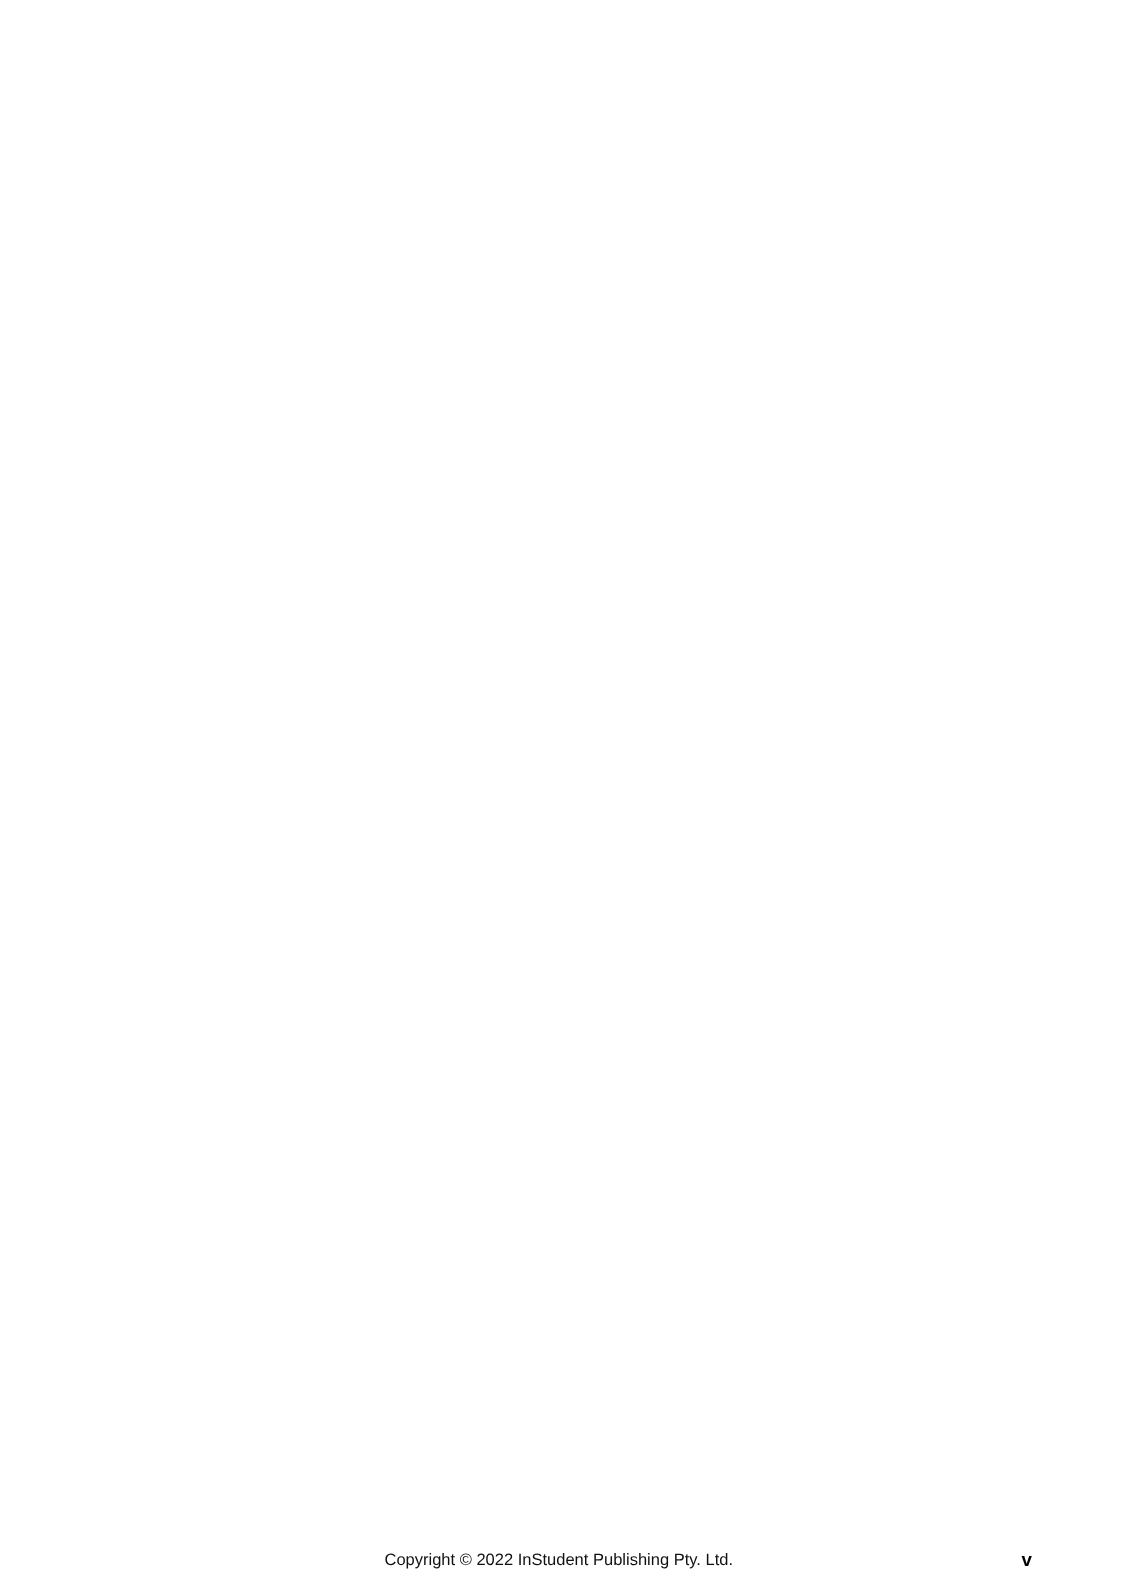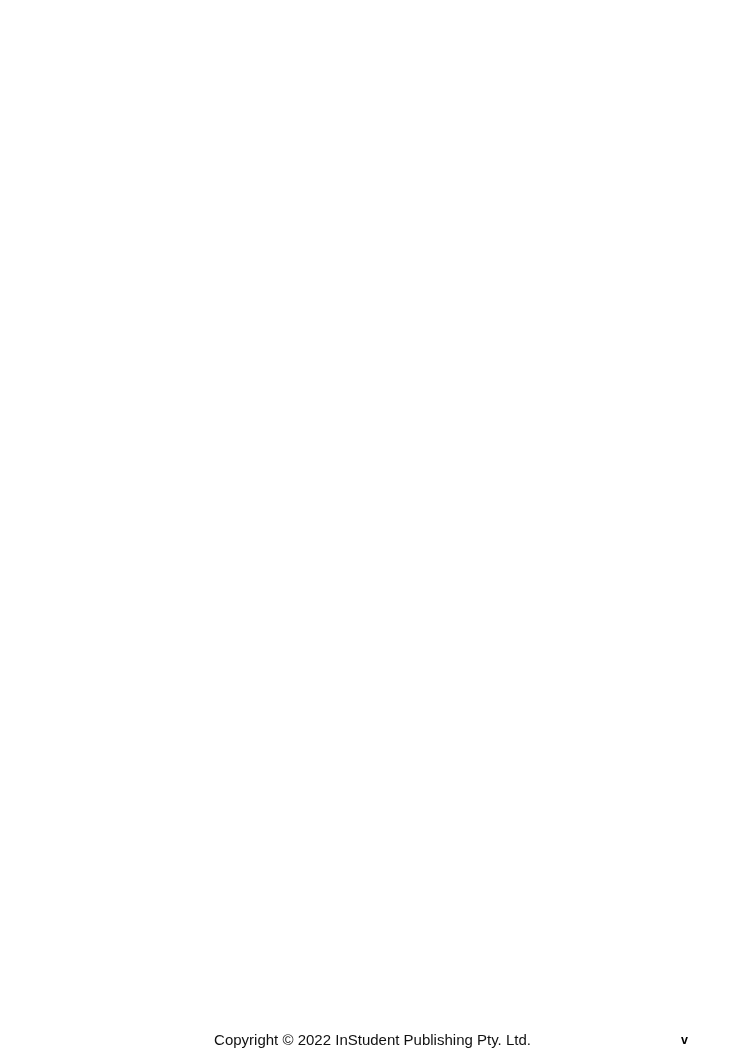"Copyright © 2022 InStudent Publishing" .footer .copyright { font-size: 15px -> 11px }
